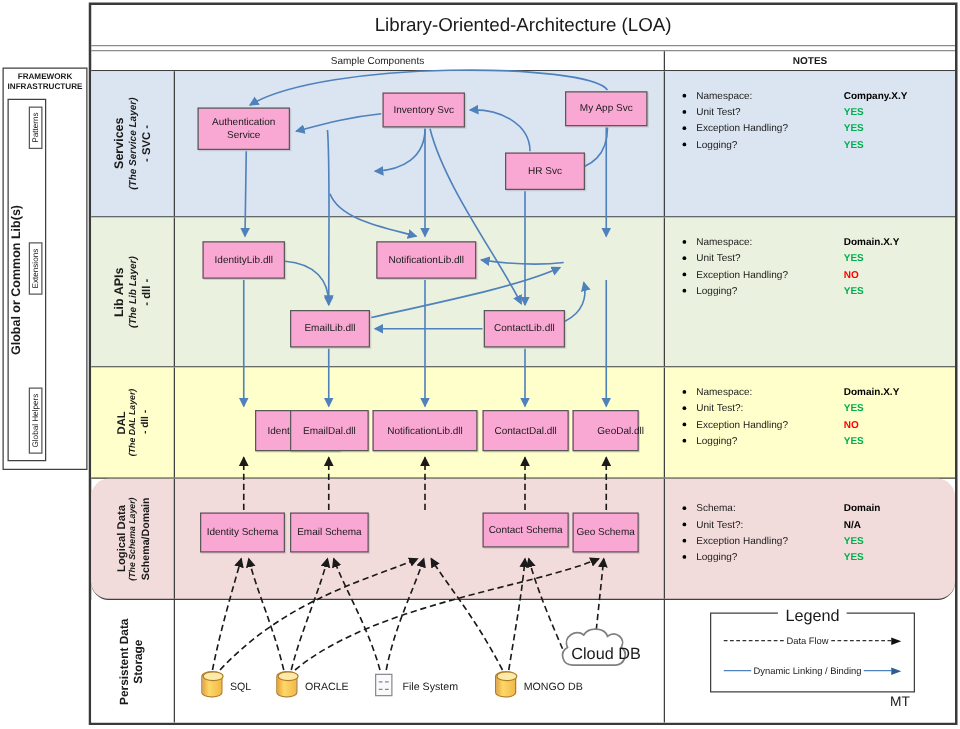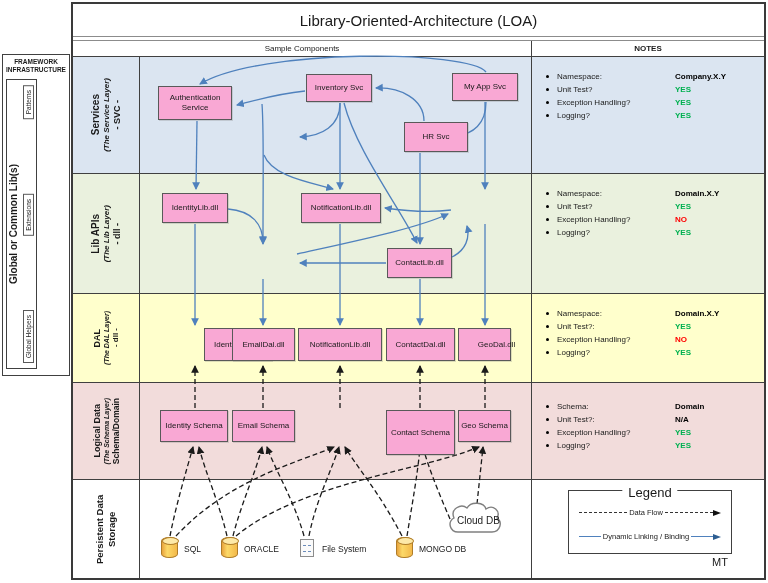"EmailLib.dll" div.nbox { html: none -> <div>EmailLib.dll</div> }
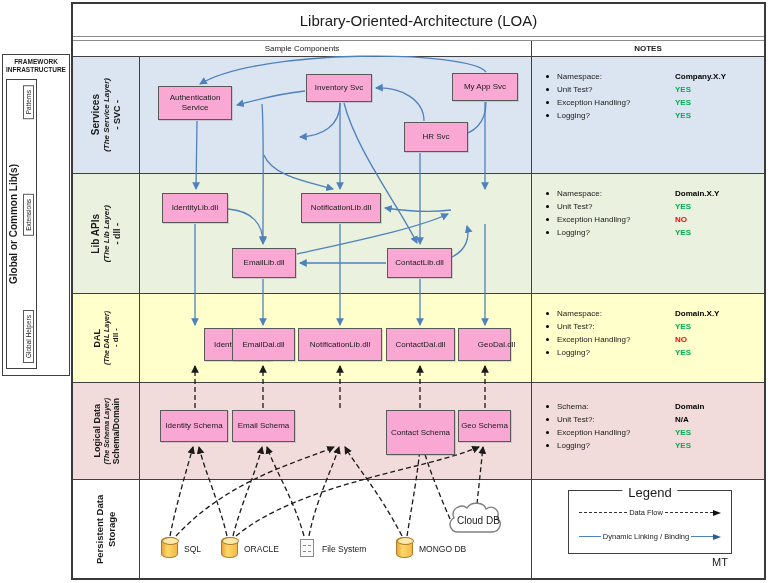"Schema:" .bg-log { border-radius: none -> 14px }
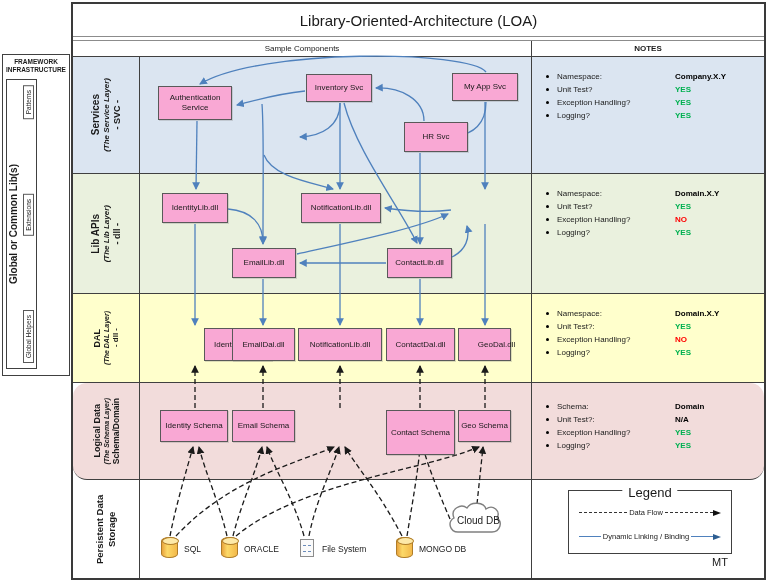"Contact Schema" div.nbox { height: 45px -> 28px }
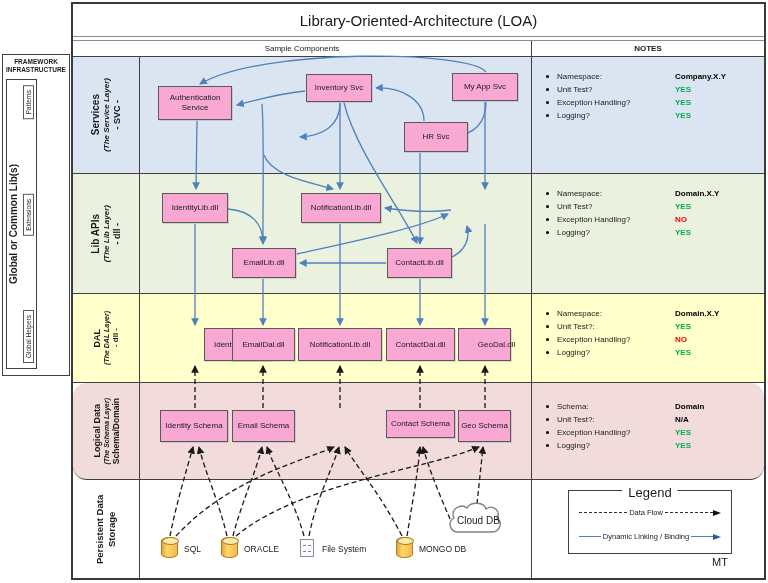"Cloud DB" .cloud-label { font-size: 10px -> 13px }
